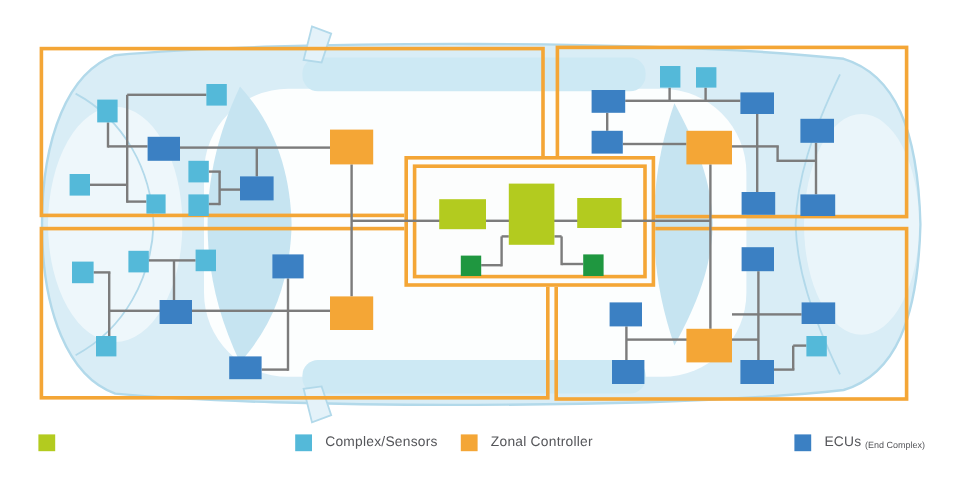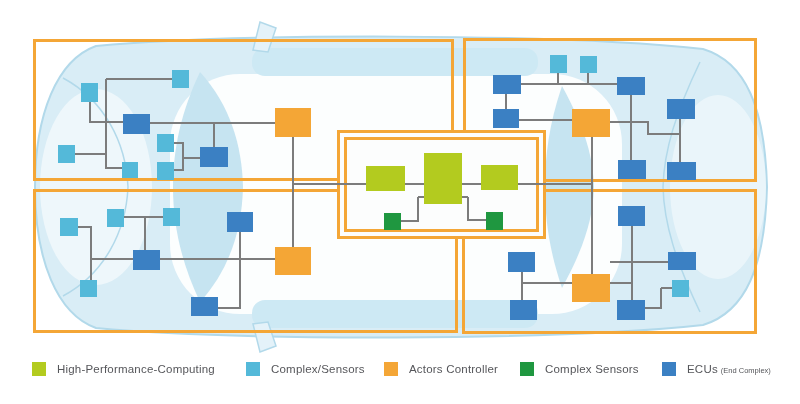"High-Performance-Computing" span.legend-label { html: <span>High-Performance-Computing</span> -> none }
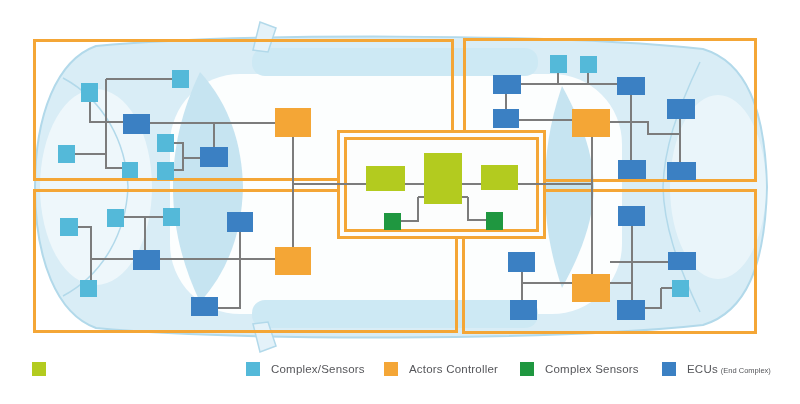"Actors Controller" span.legend-label { text: Actors -> Zonal }
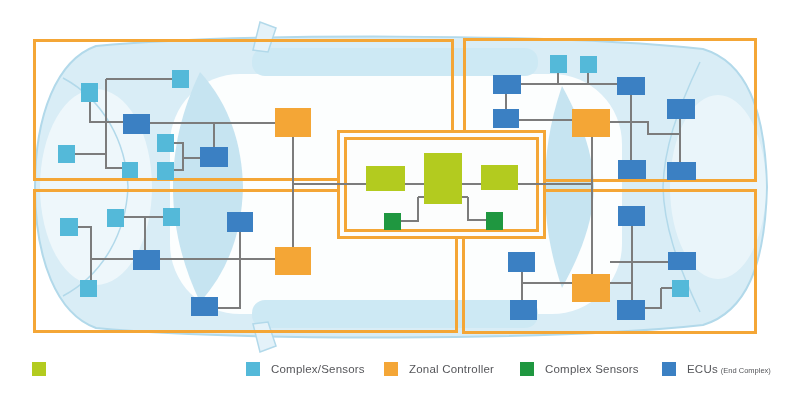"Complex Sensors" div.legend-item { html: <div> <span></span> <span>Complex Sensors</span> </div> -> none }
